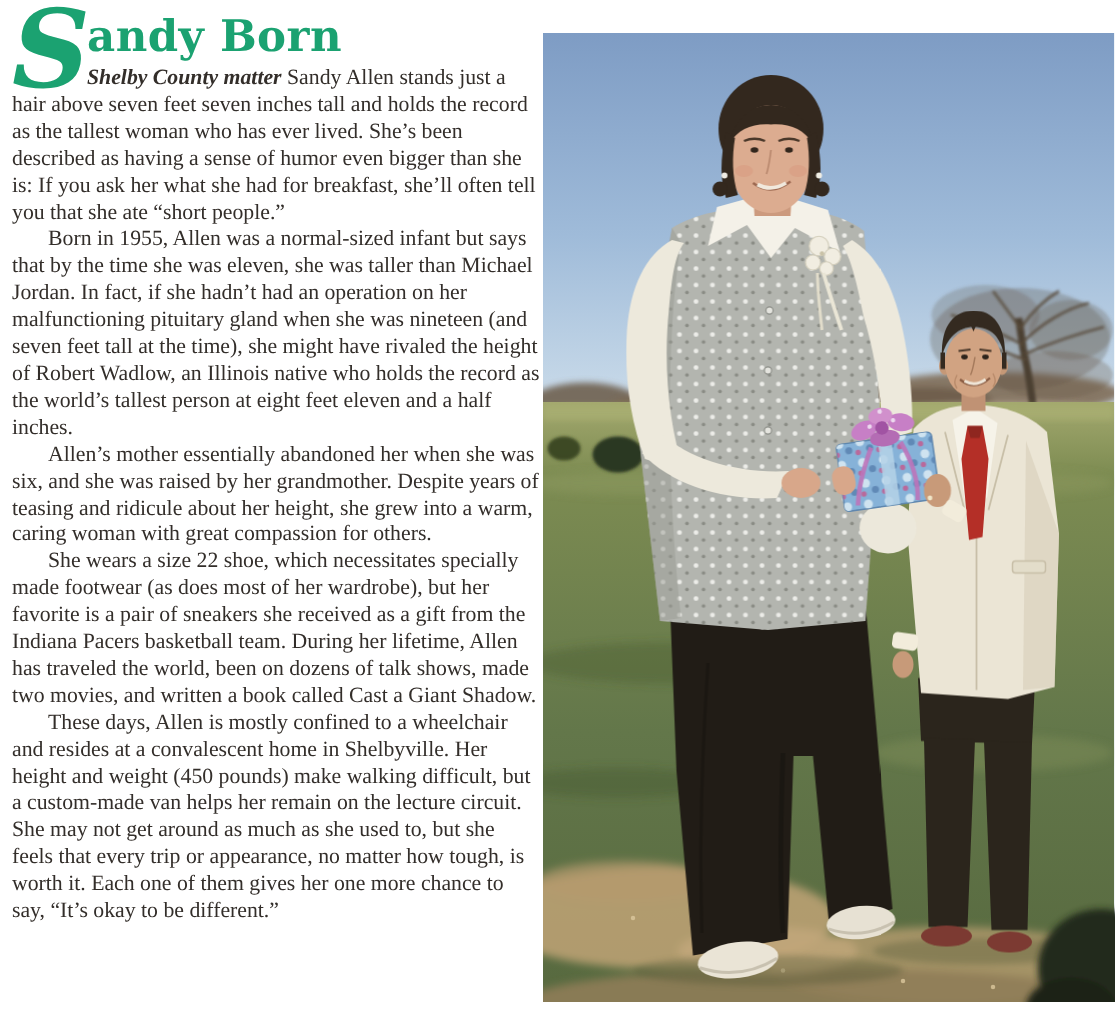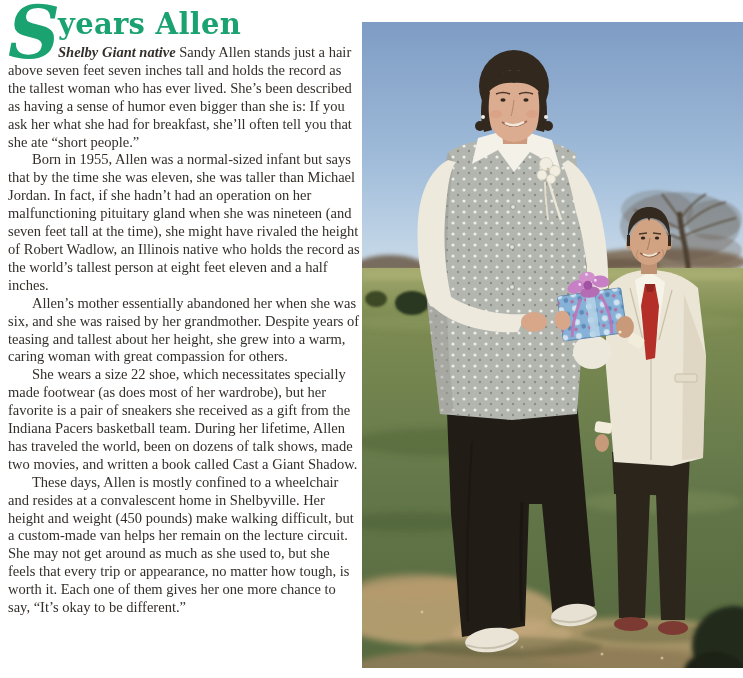"years Allen" span { text: years Allen -> andy Born }
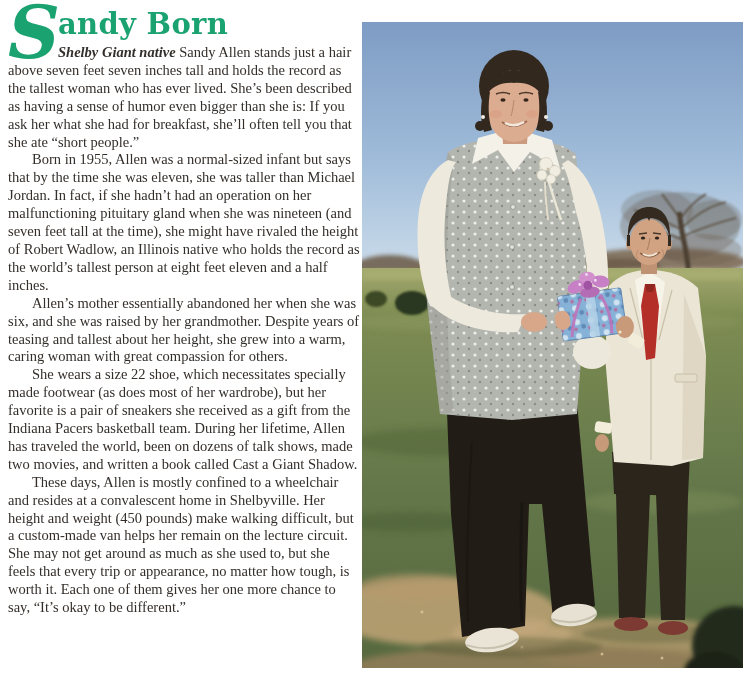"Shelby Giant native" span.lead { text: Giant native -> County matter }
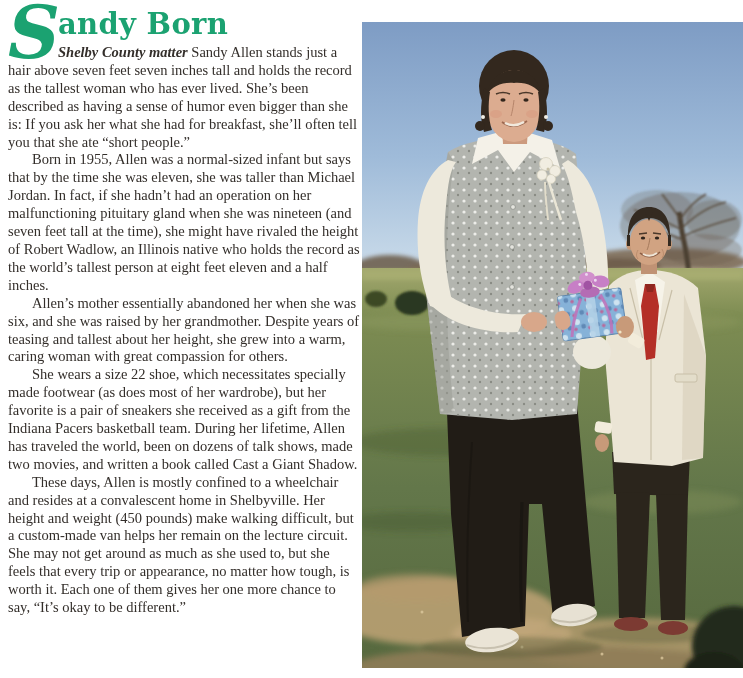"Allen’s mother essentially abandoned her" p.para { text: tallest -> ridicule }
